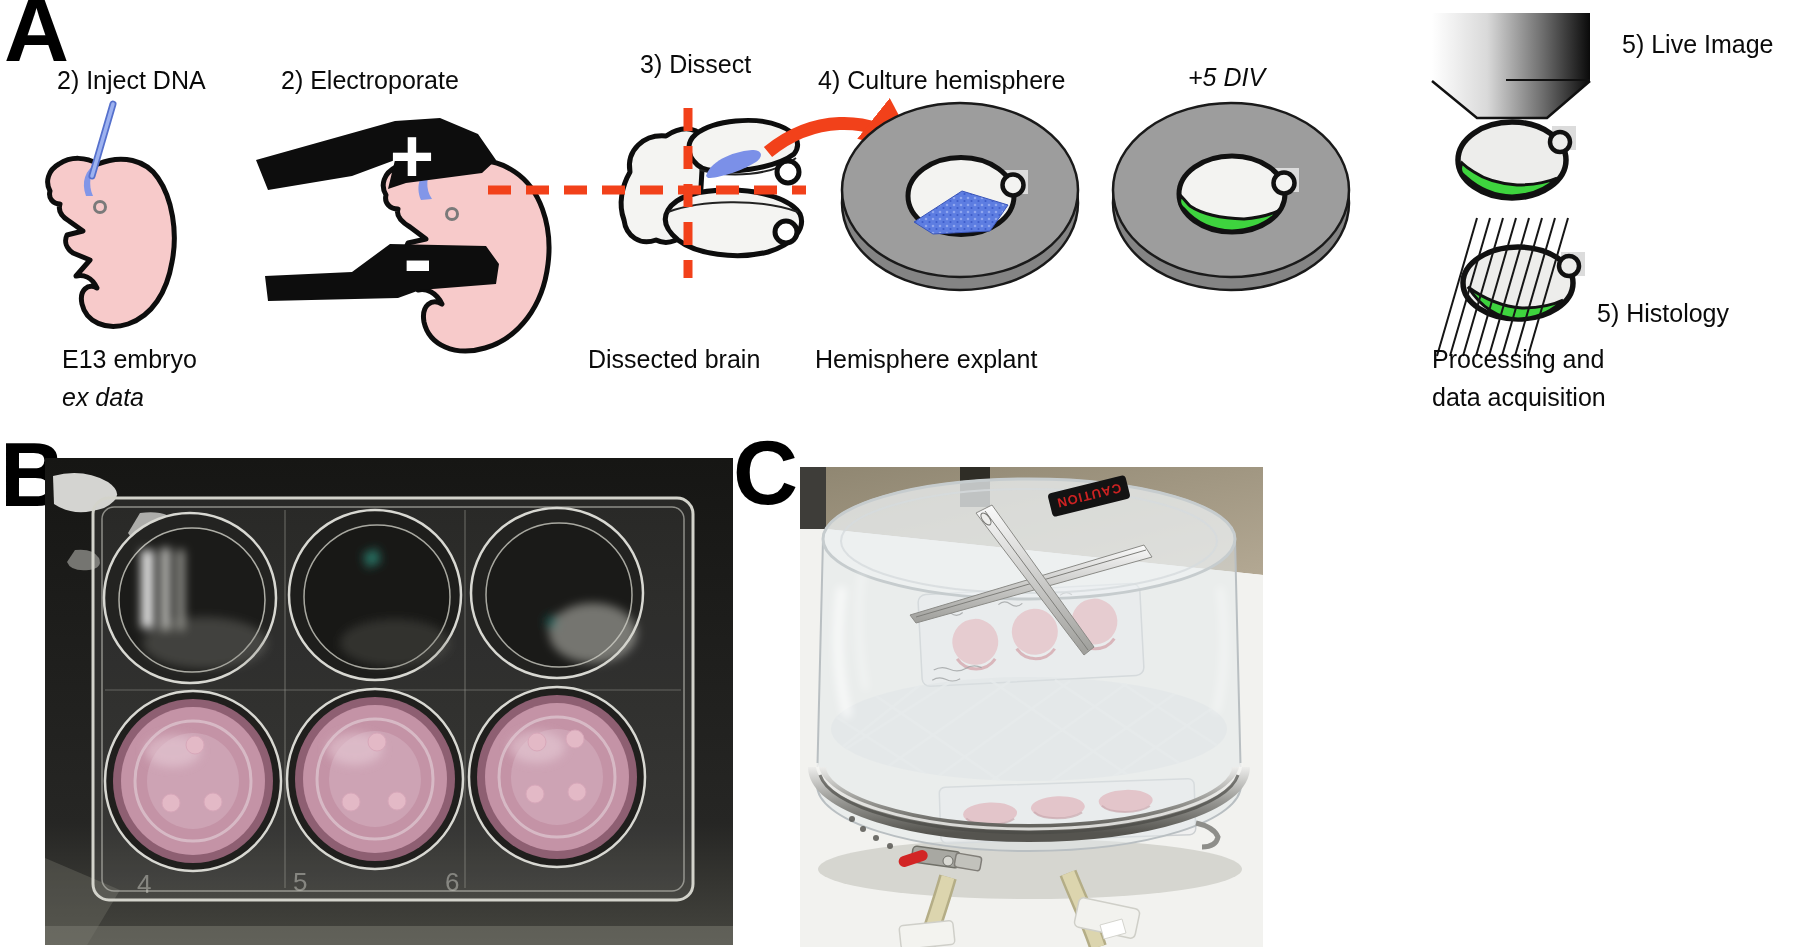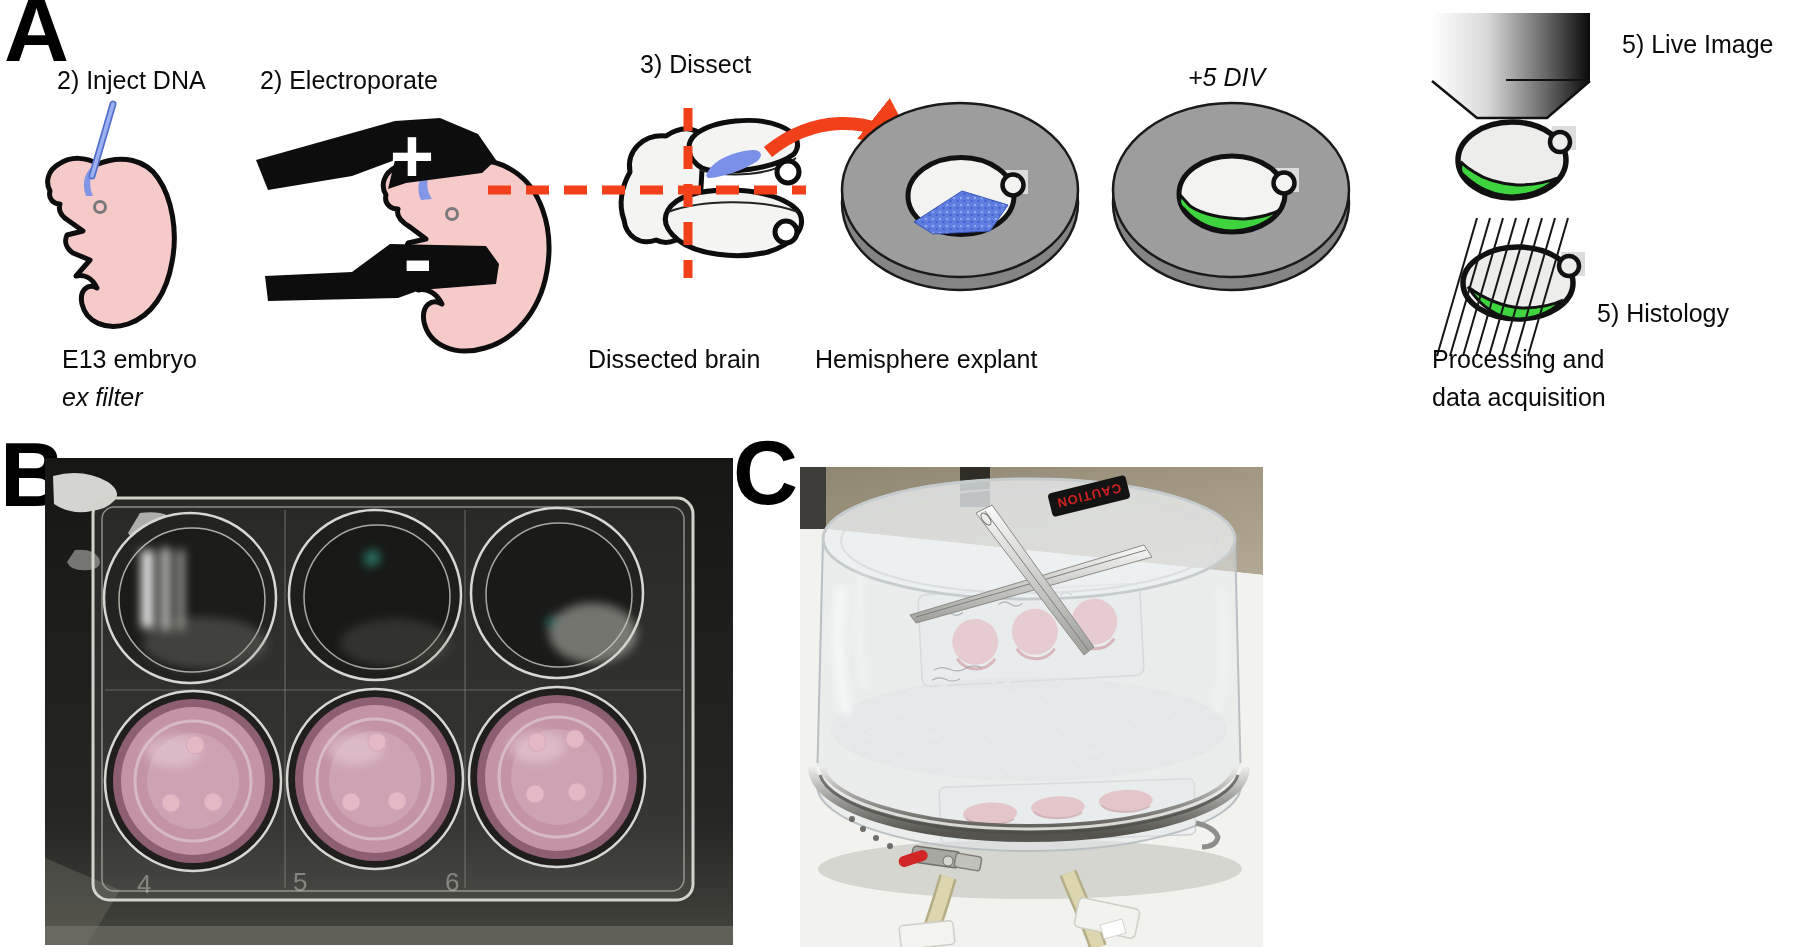"2) Electroporate" div.lbl { left: 260px -> 281px }
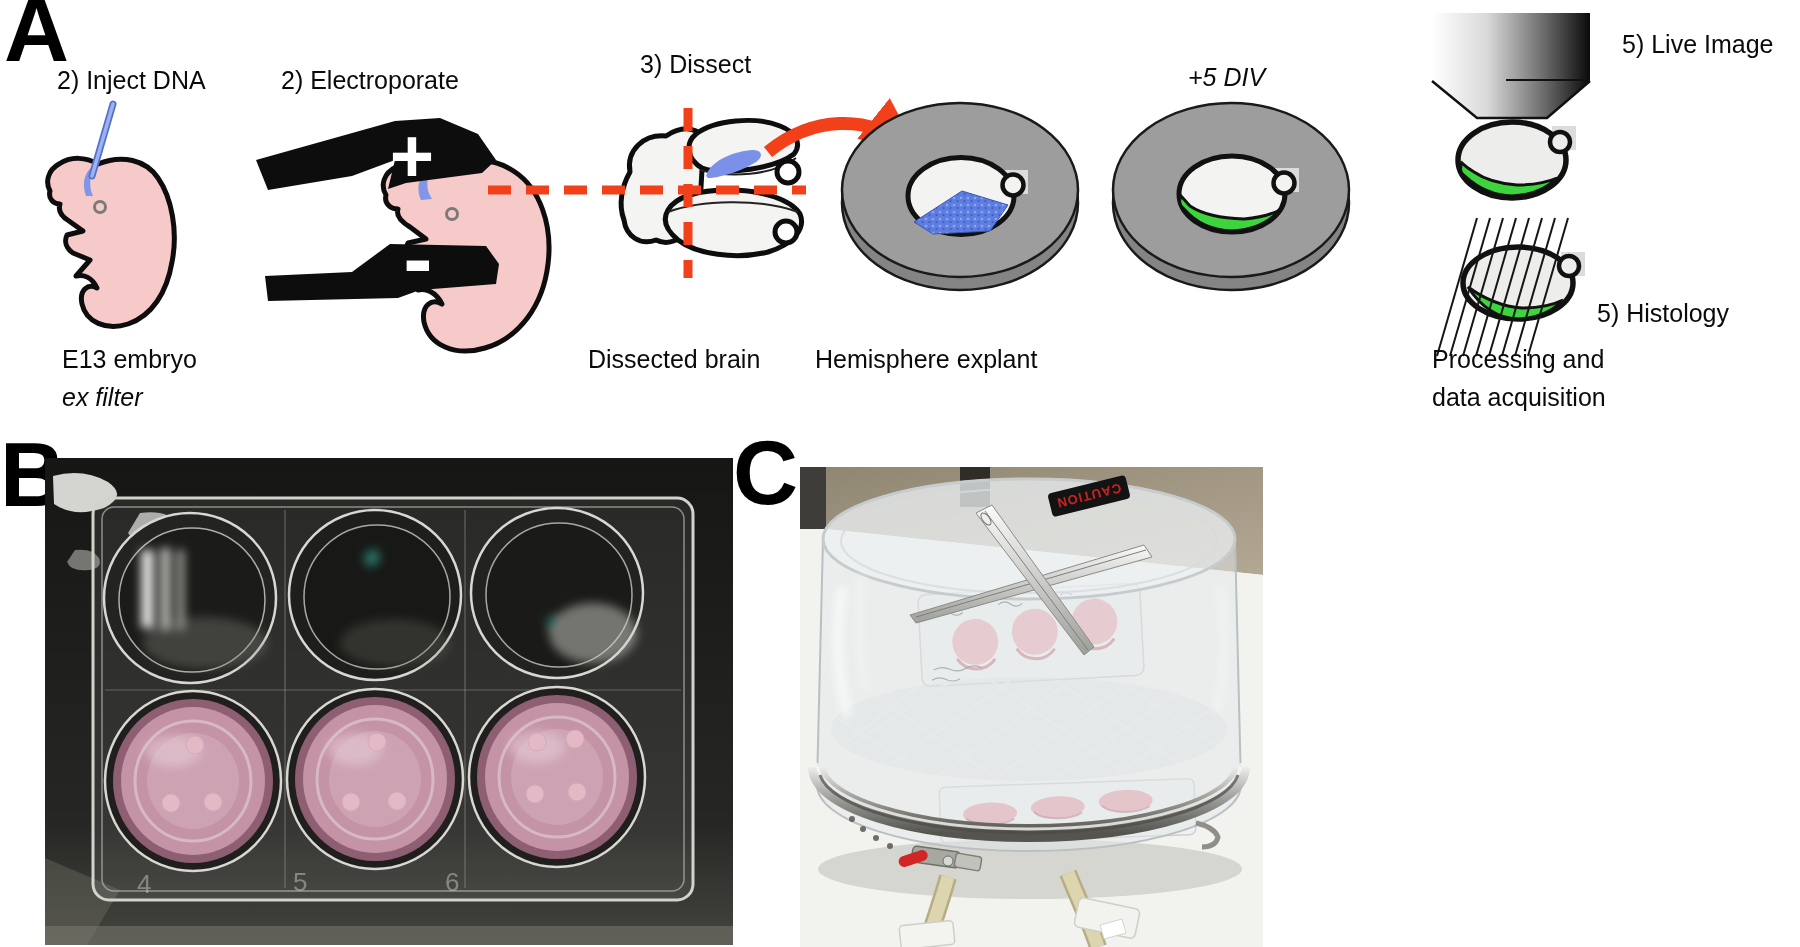"4) Culture hemisphere" div.lbl { html: none -> <div>4) Culture hemisphere</div> }
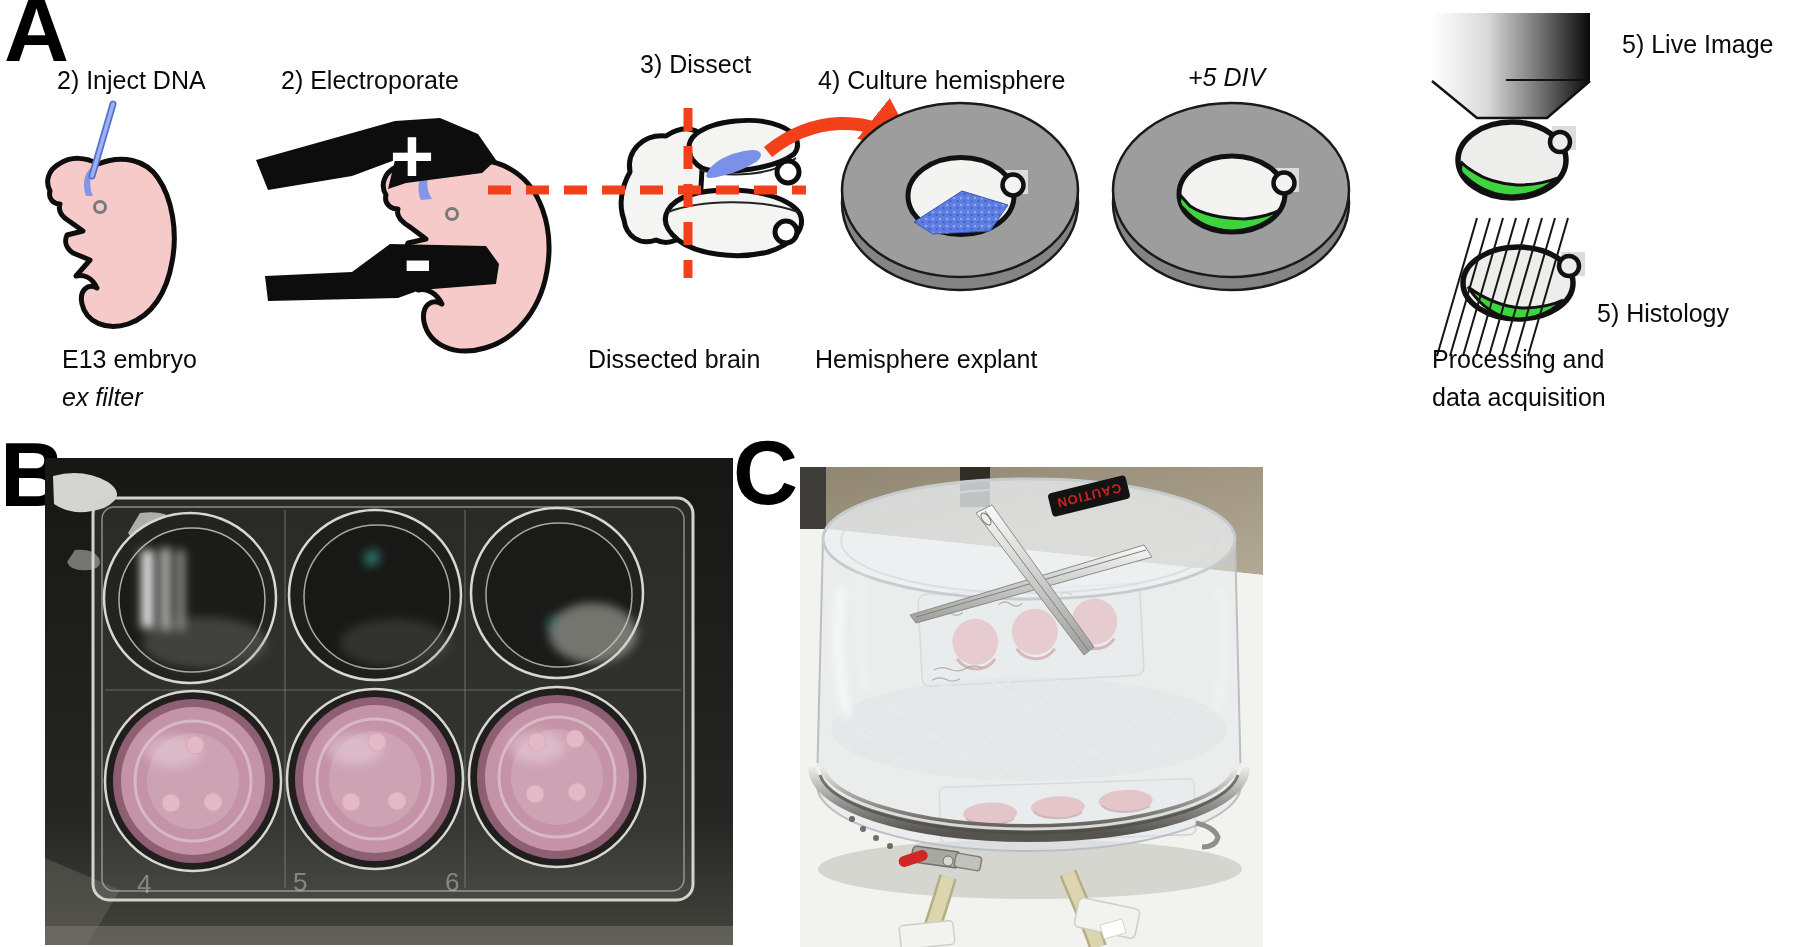"ex filter" div.lbl { text: filter -> data }
